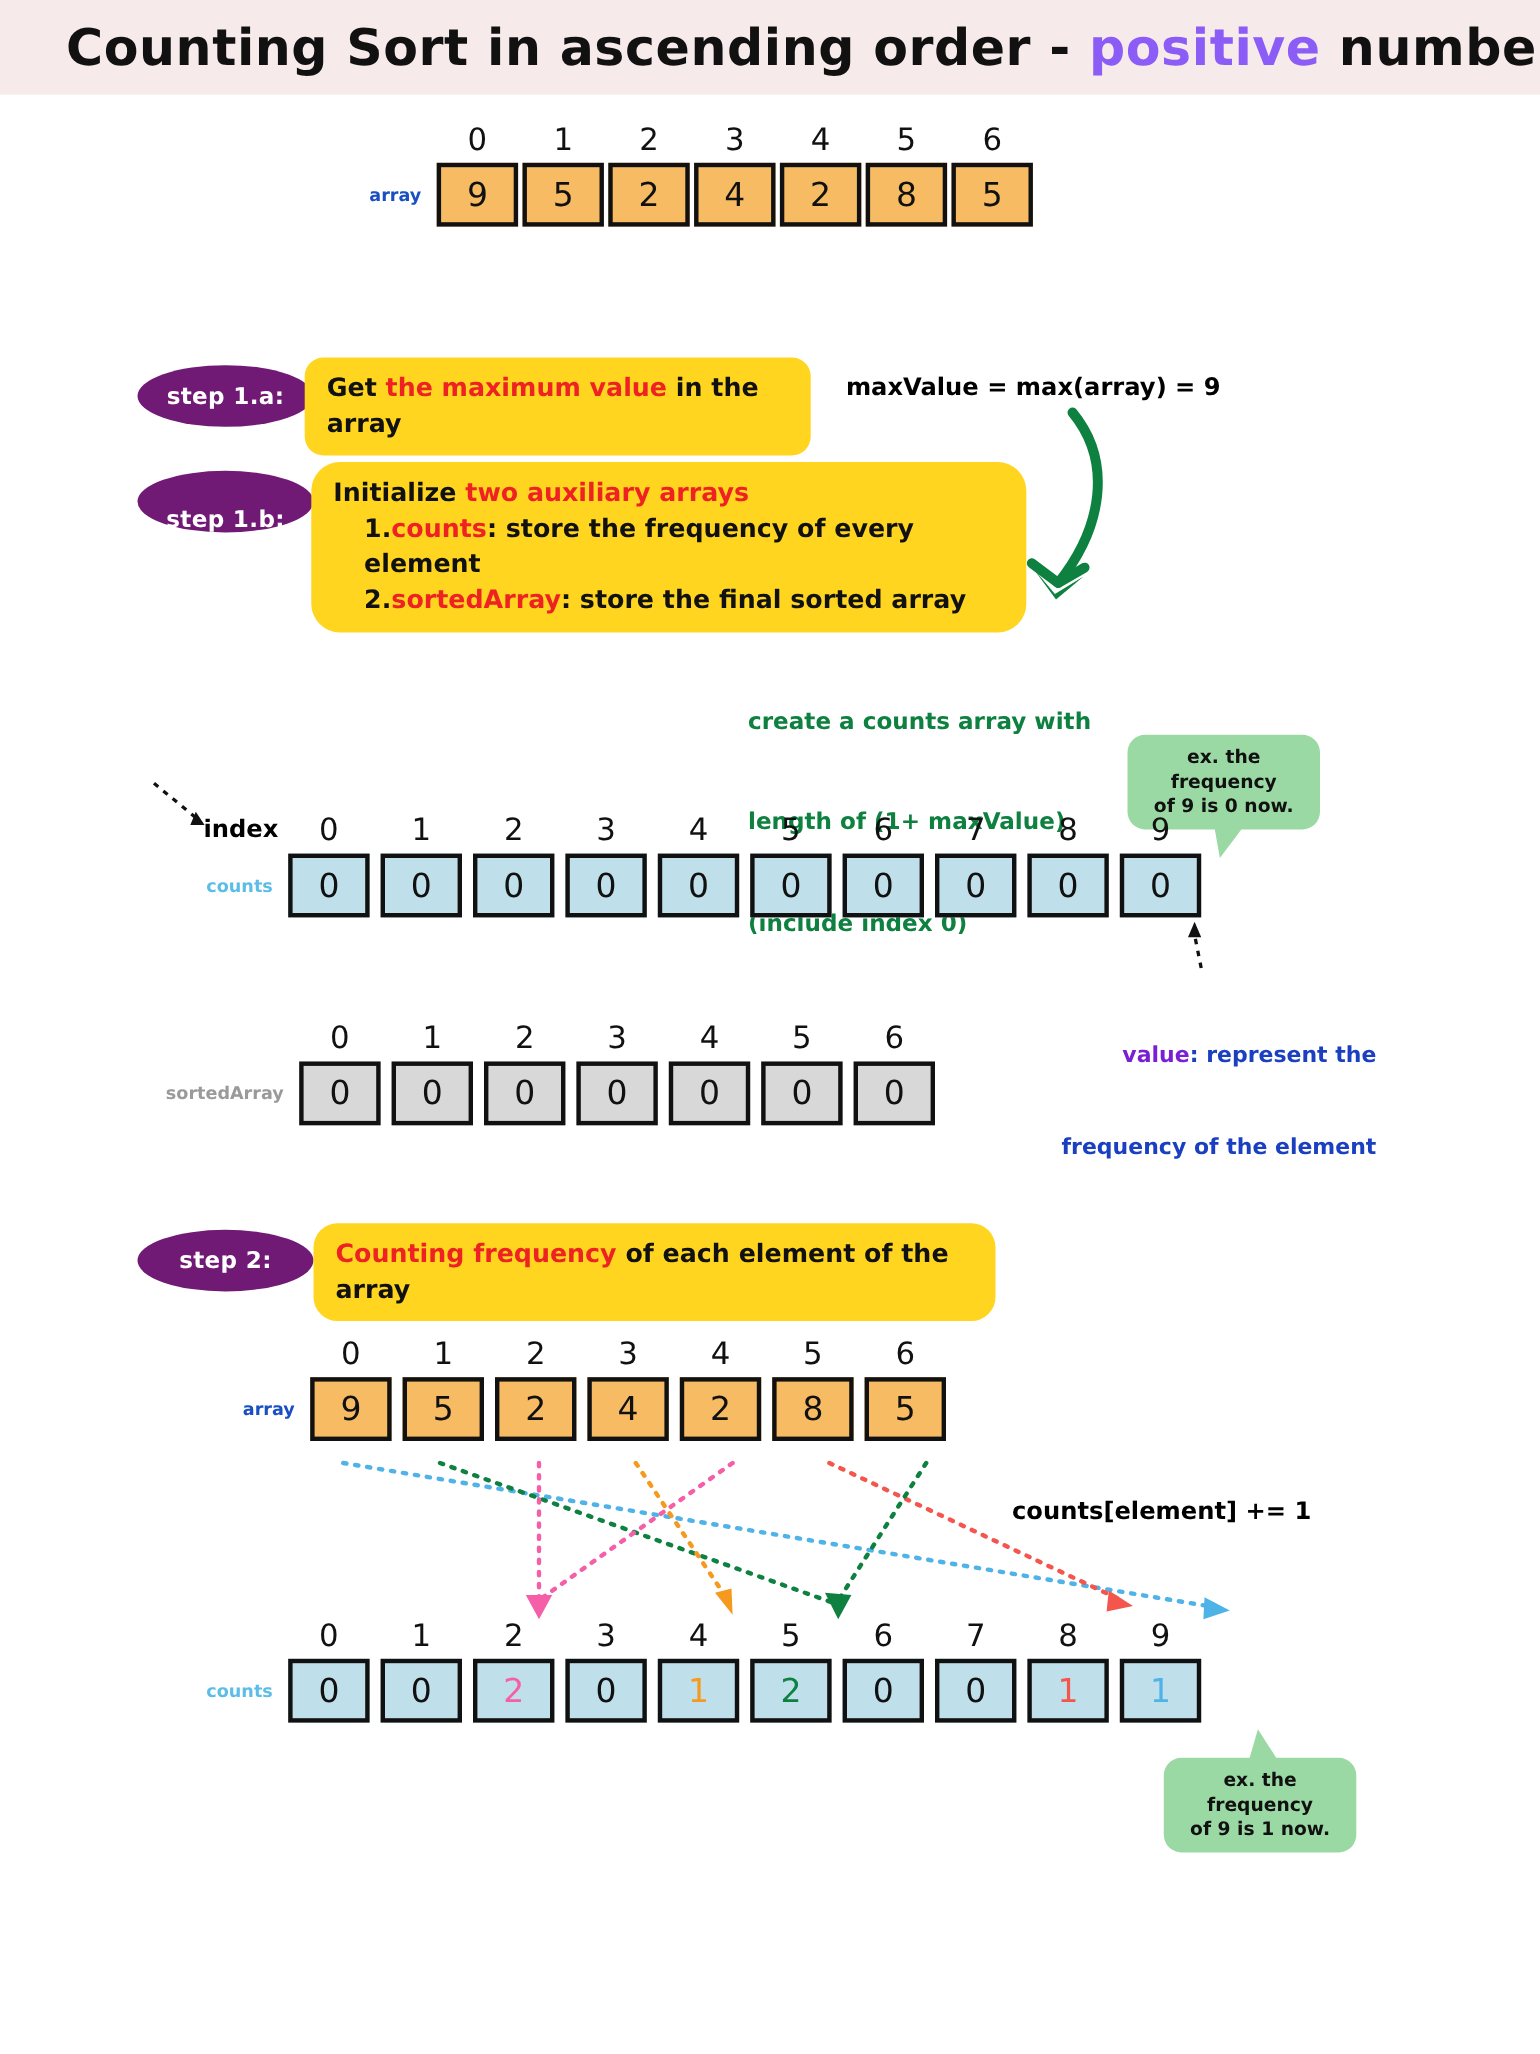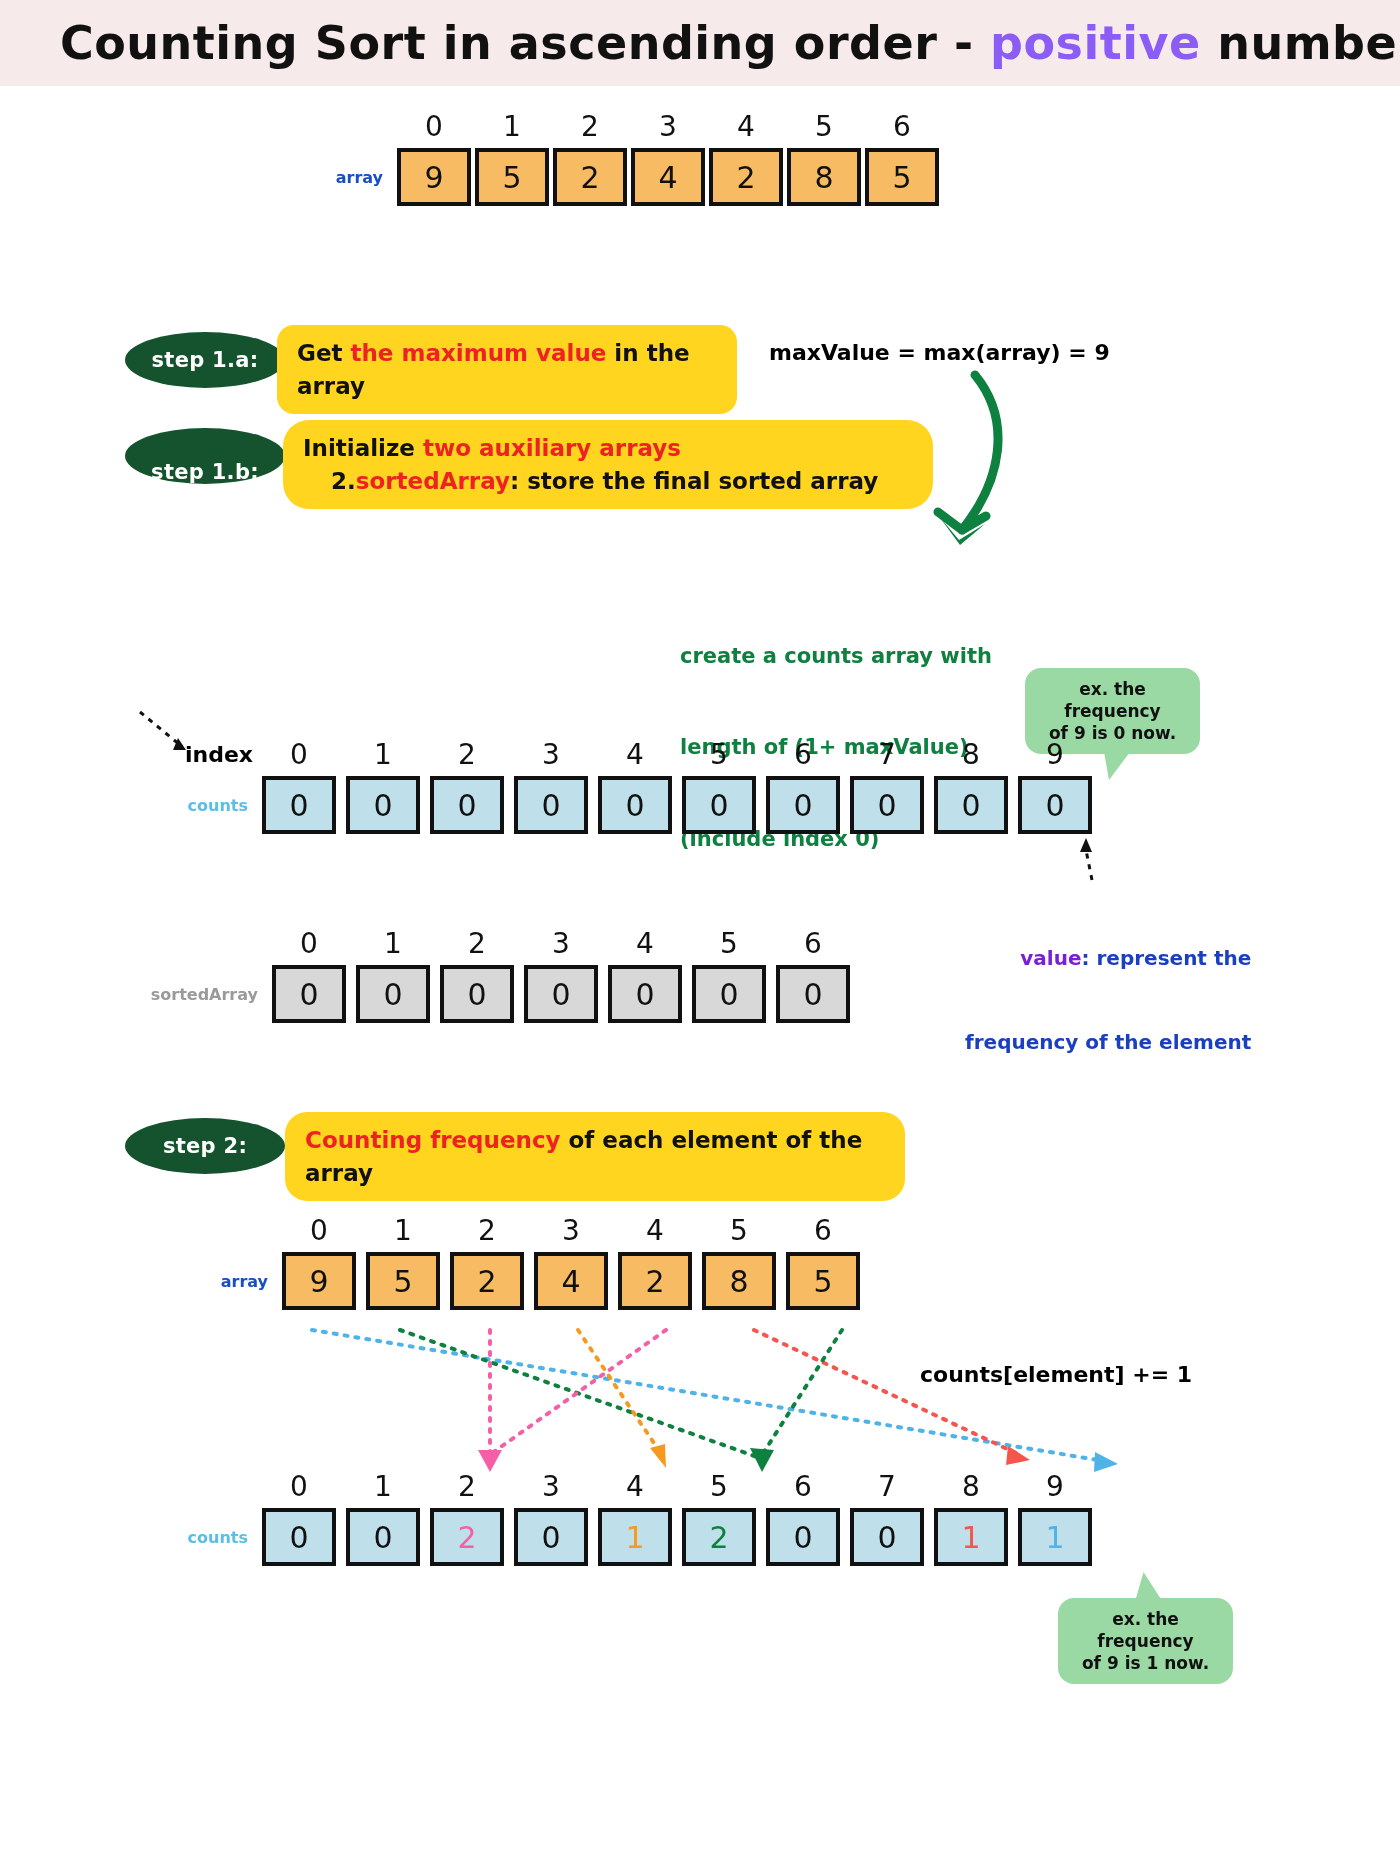"step 1.a:" .step-pill { background: #14532d -> #701a75 }
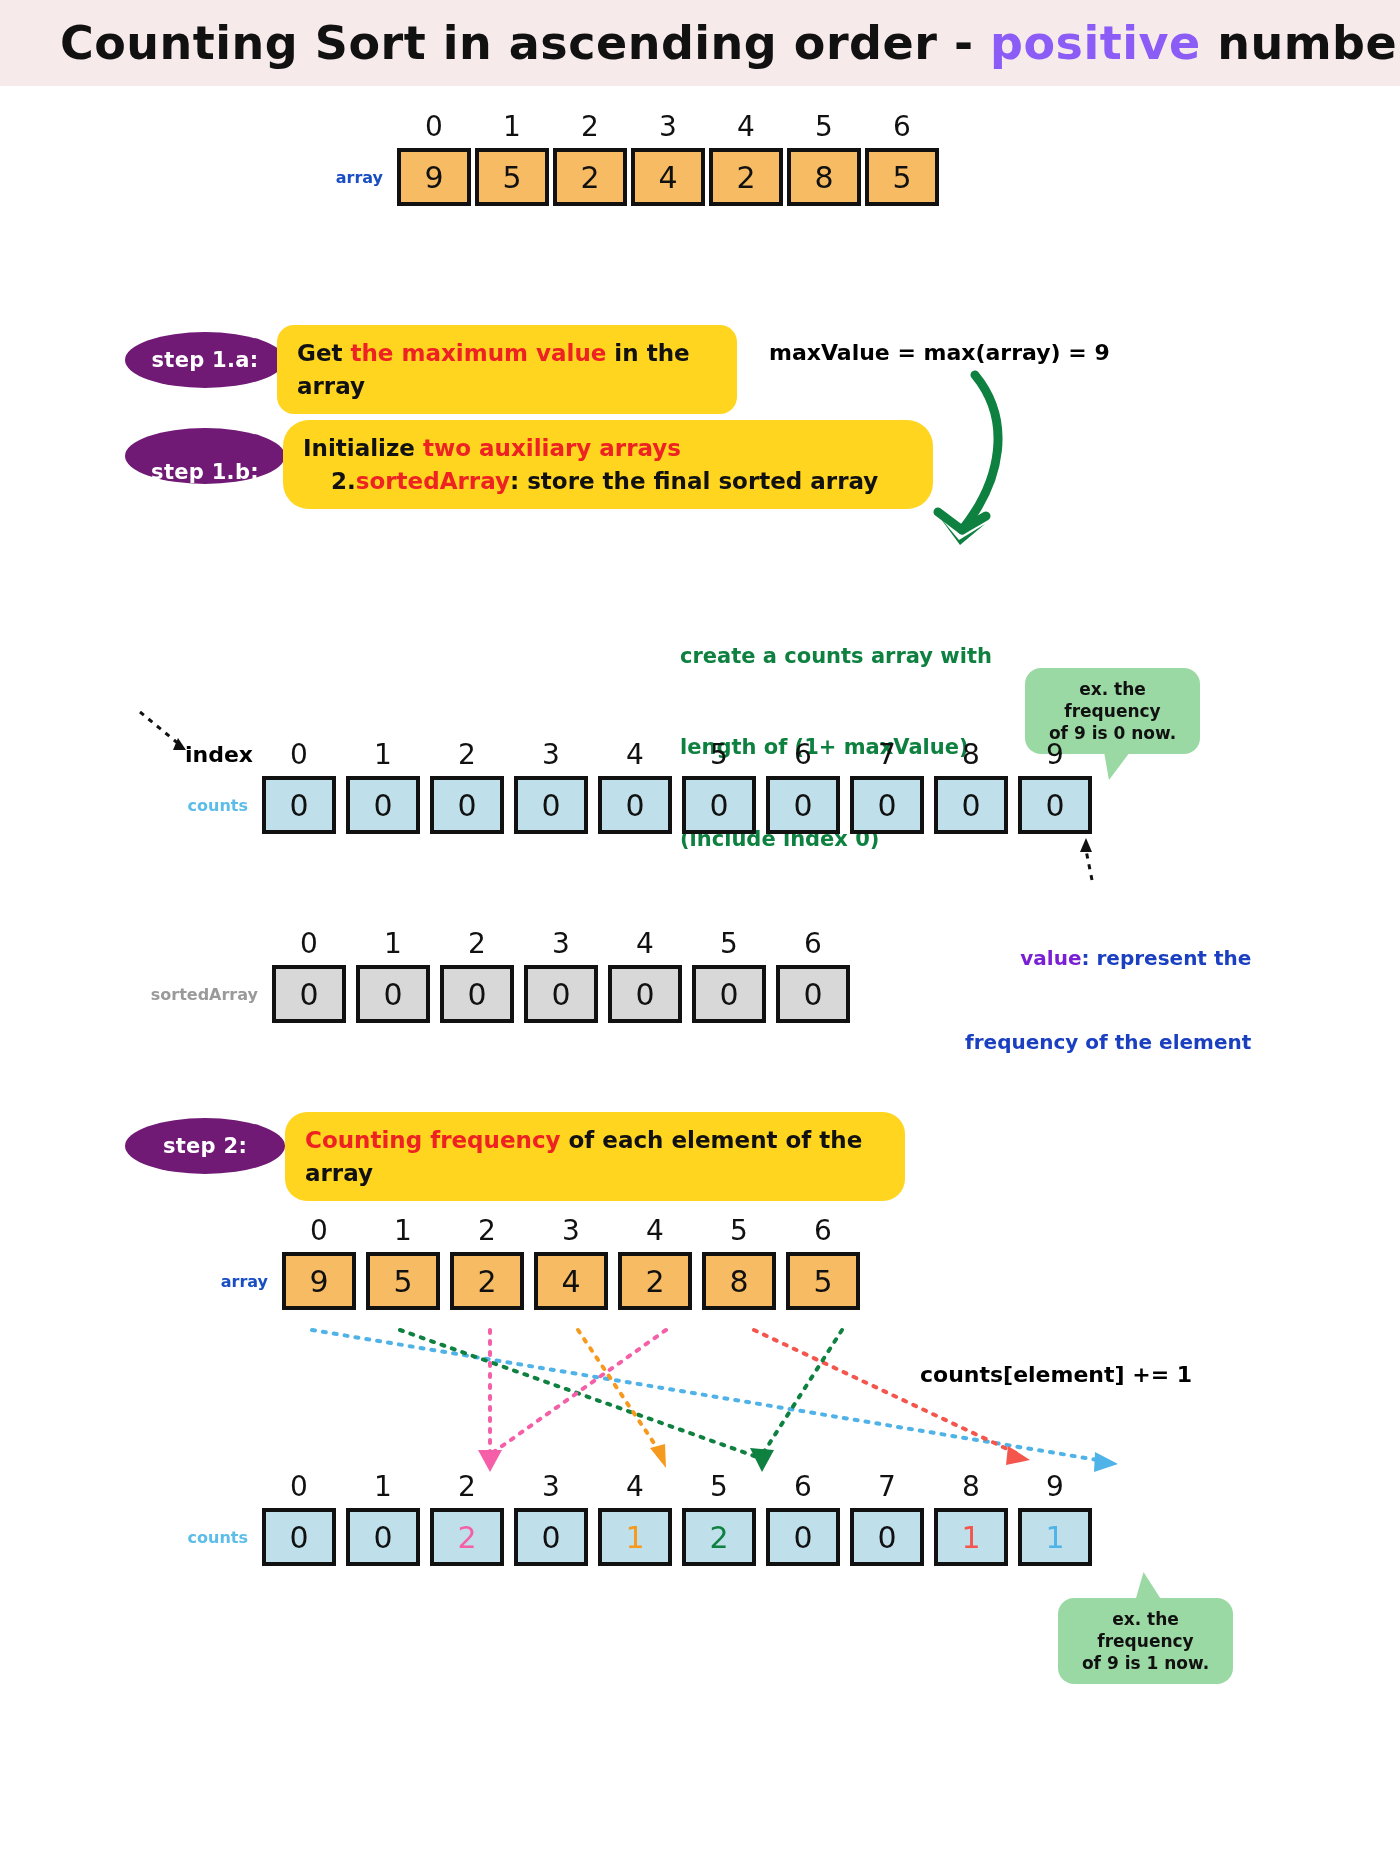"1.counts: store the frequency of" div { html: none -> <div><span>1.</span><span>counts</span><span>: store the frequency of every element</span></div> }
